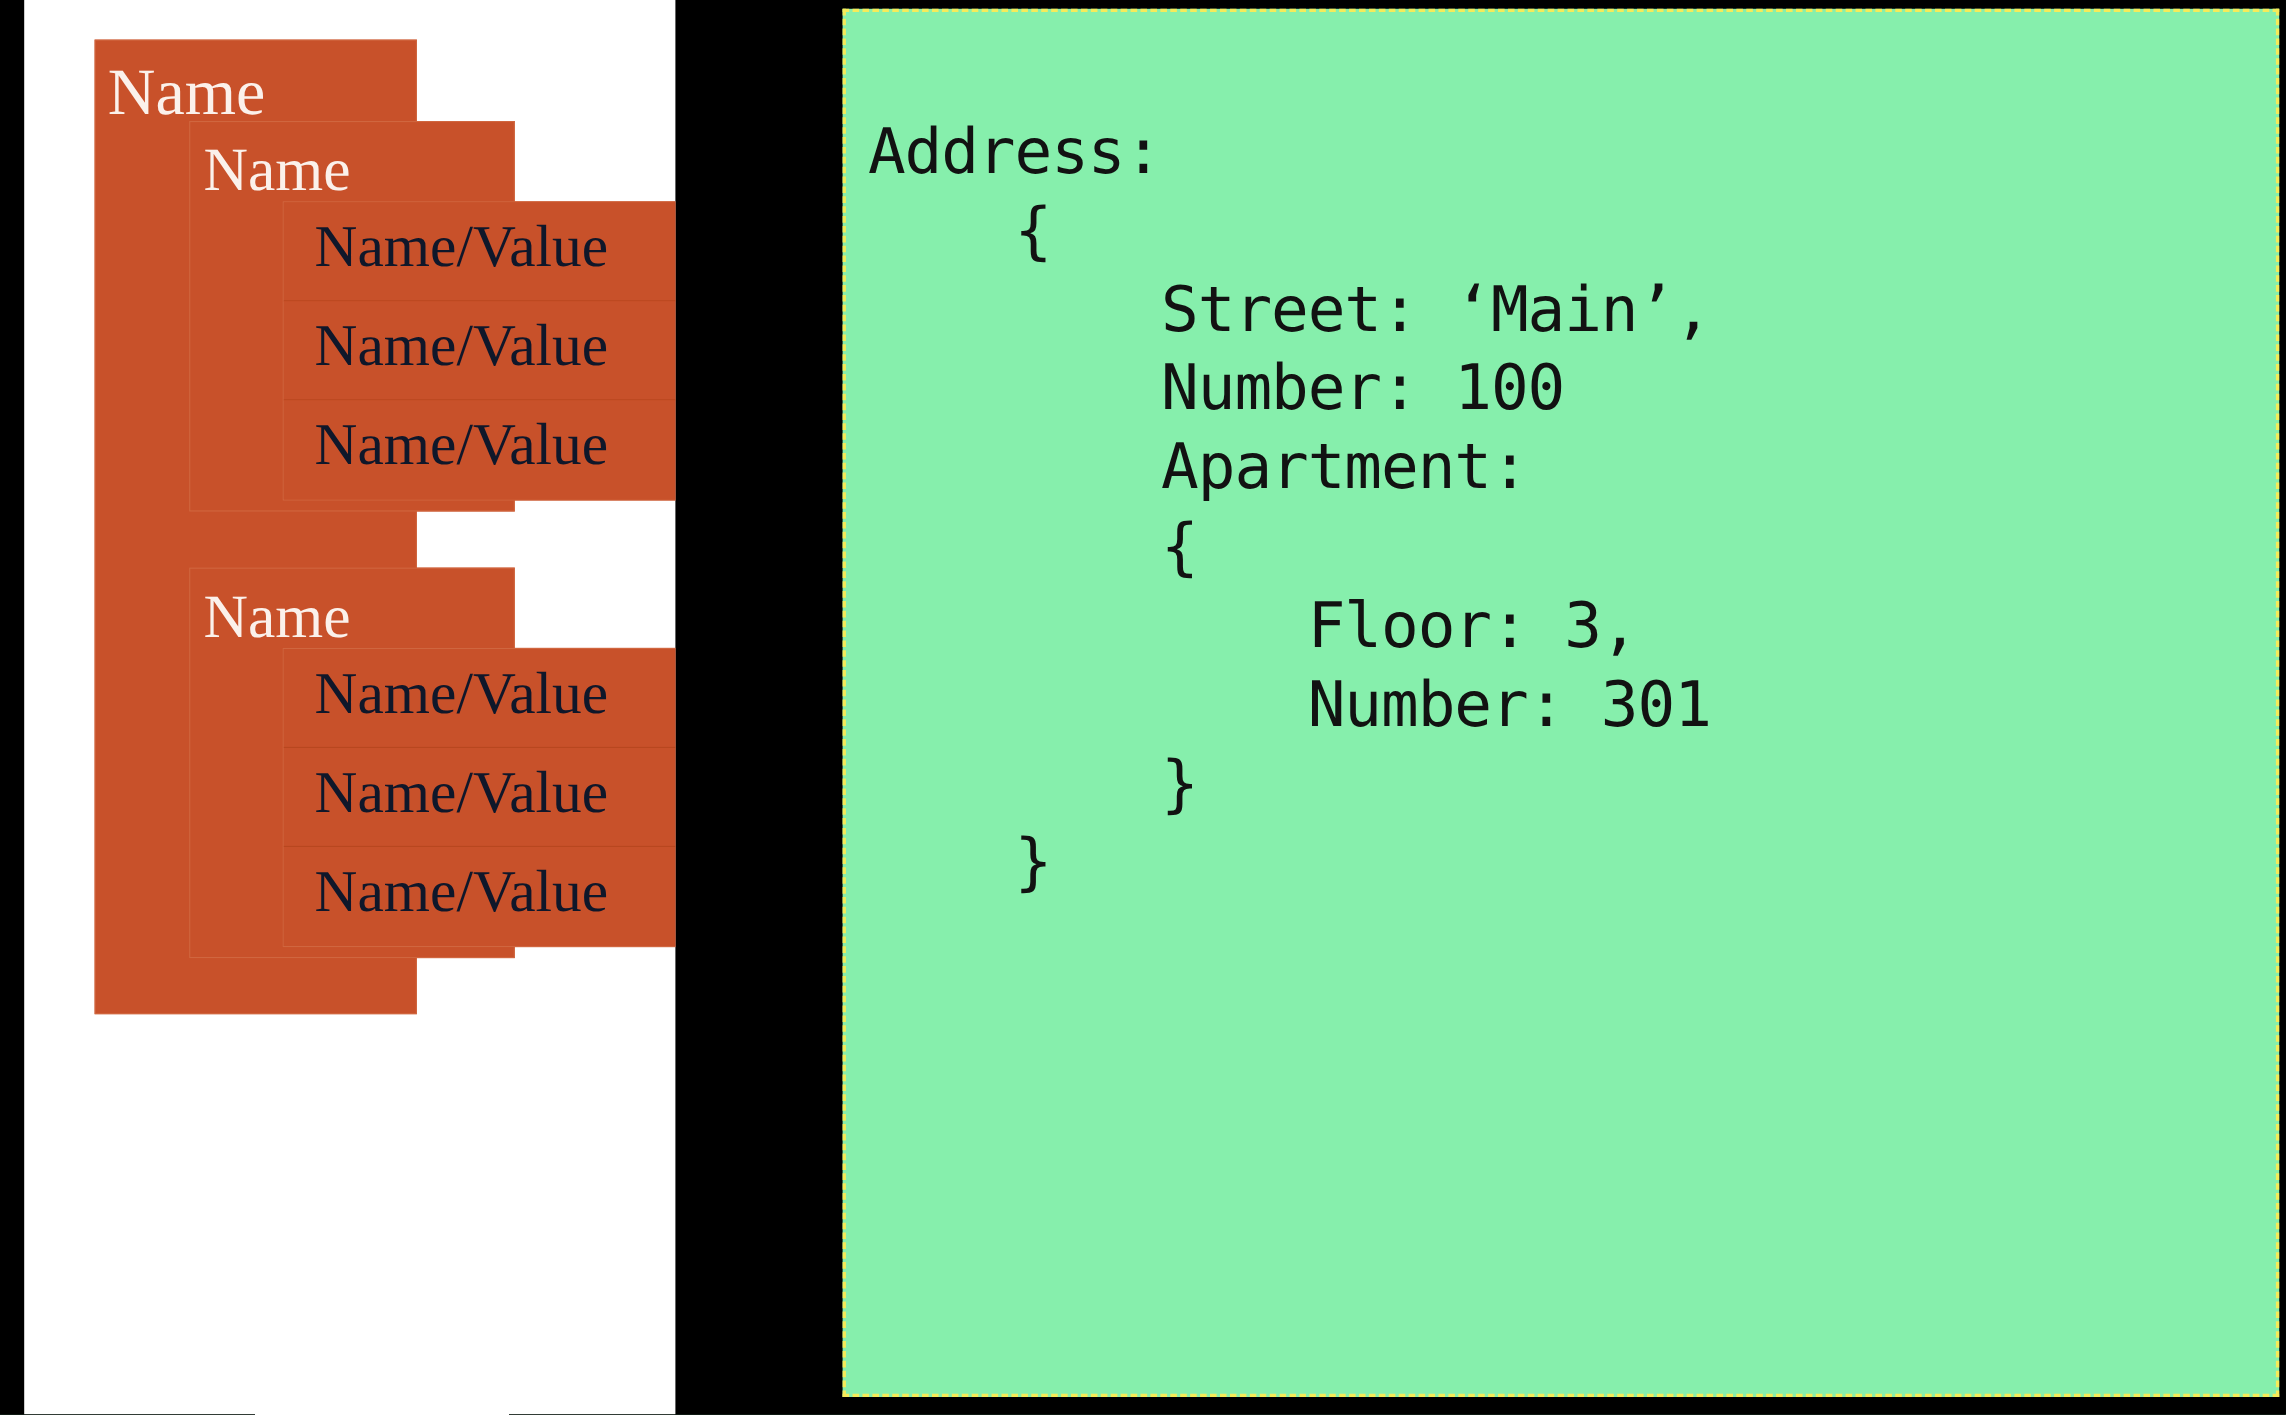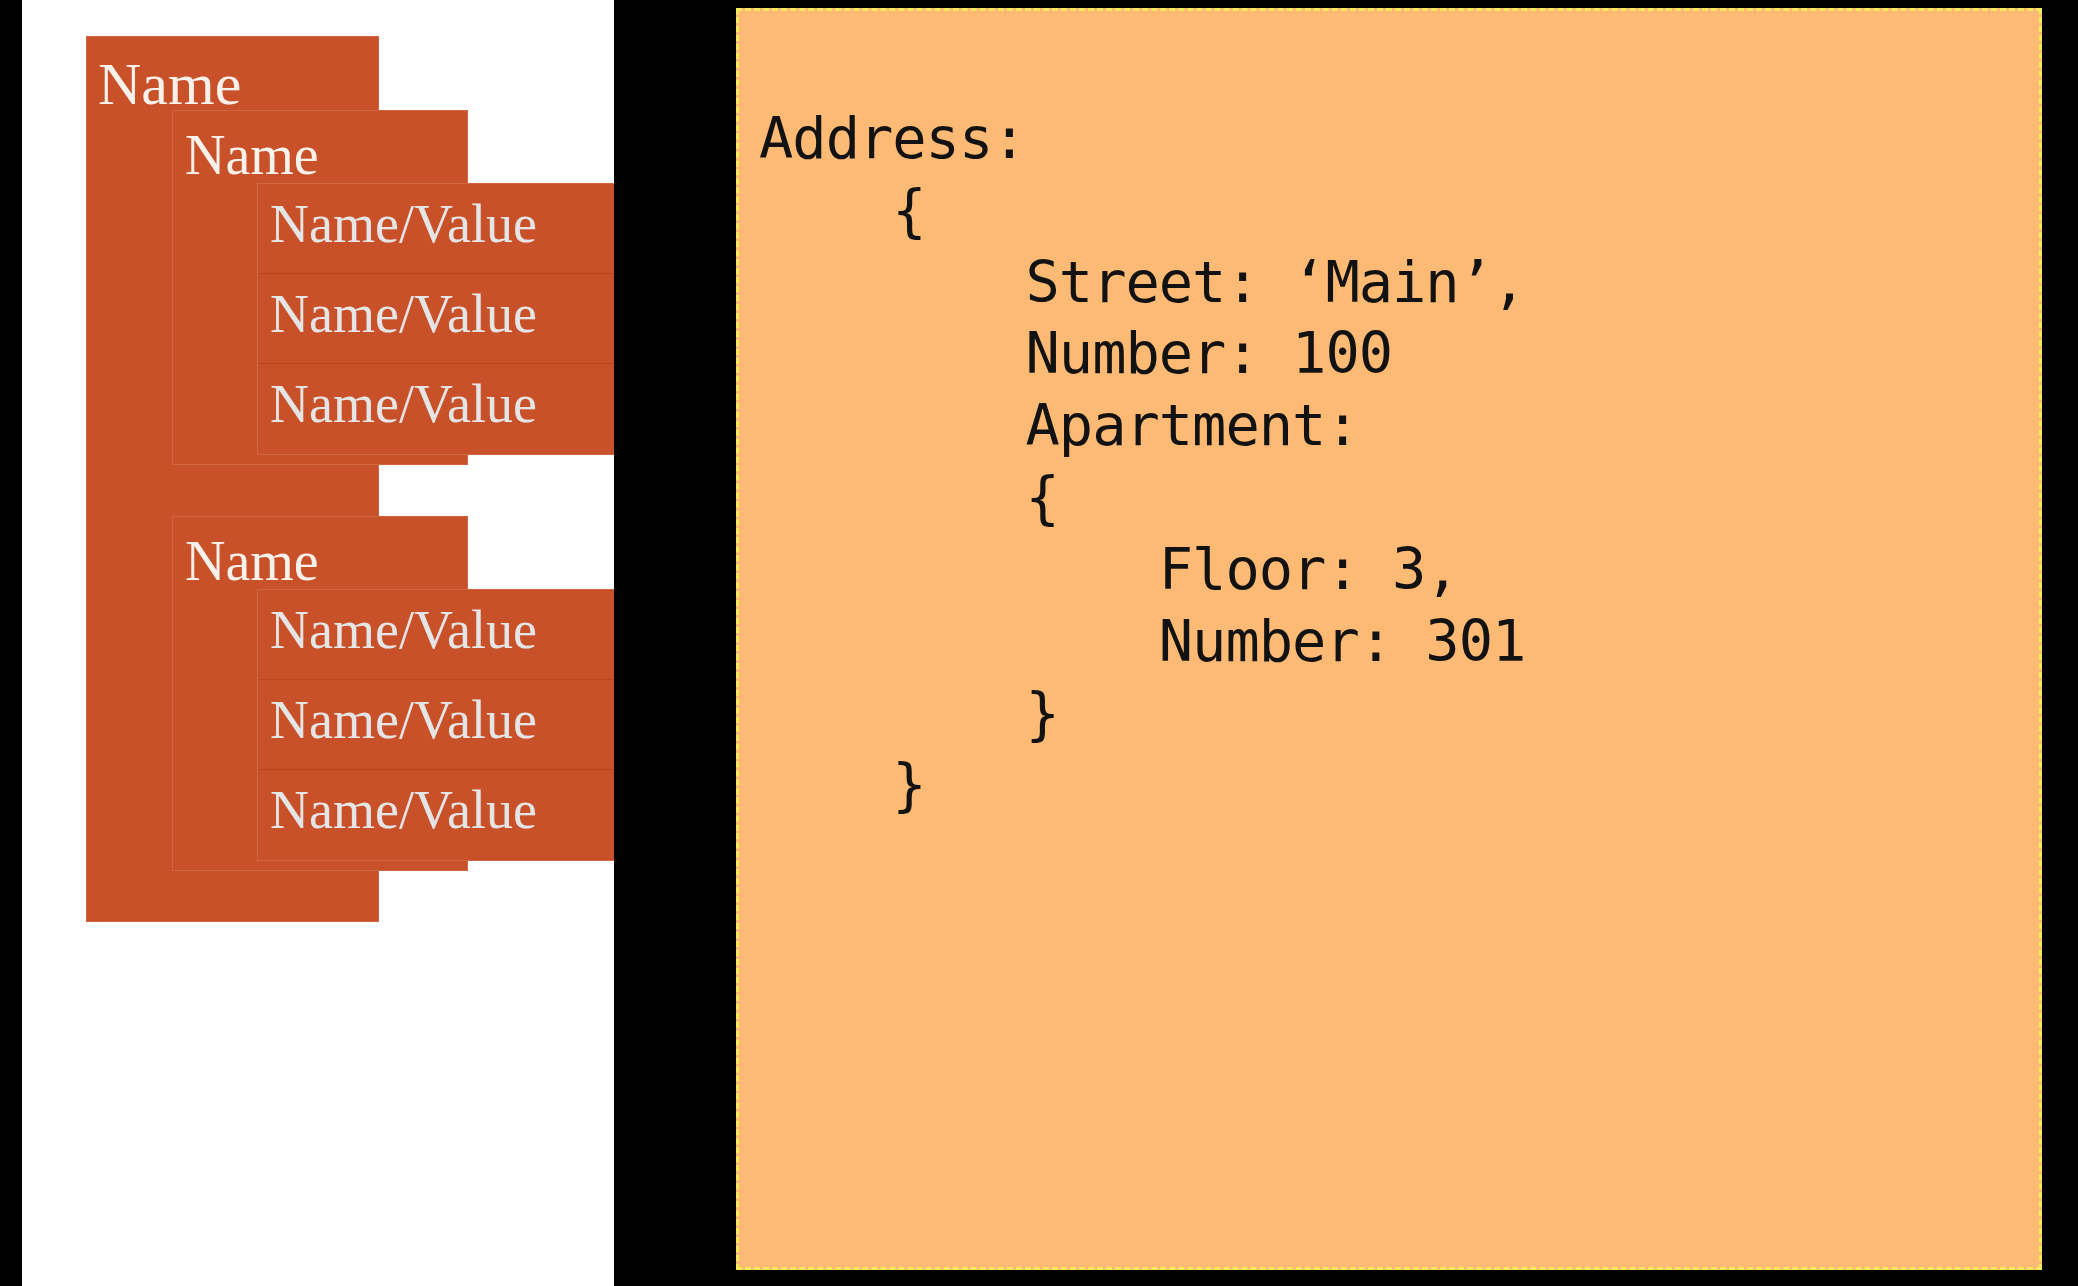"Address:" #right-panel { background: #fdba74 -> #86efac; left: 736px -> 766px }
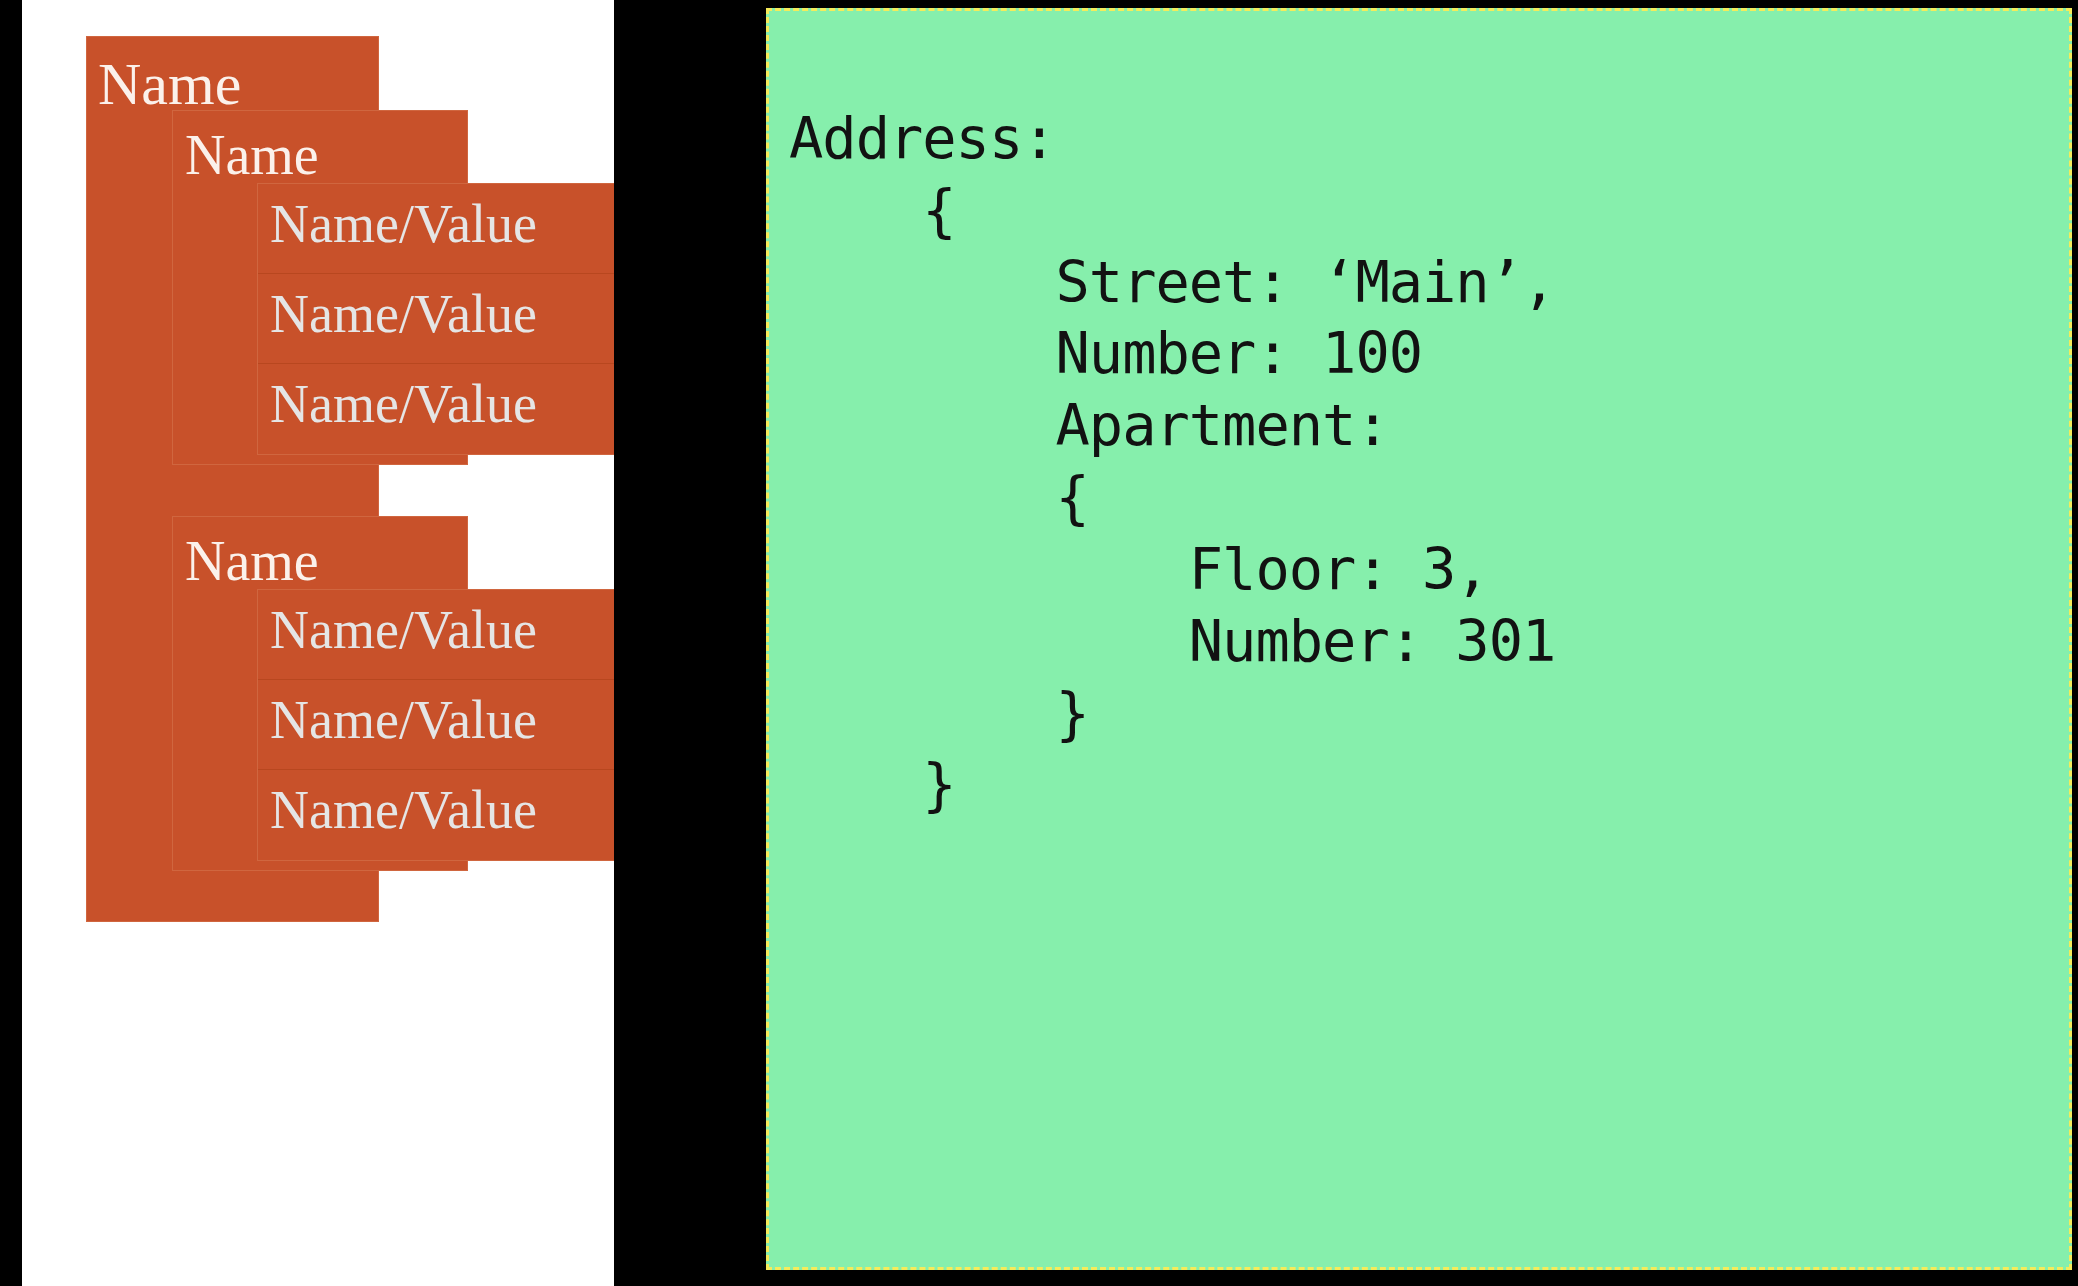"Name/Value" .prop-row > .prop-label { color: #e5e5e5 -> #0f172a; left: 12px -> 28px }
